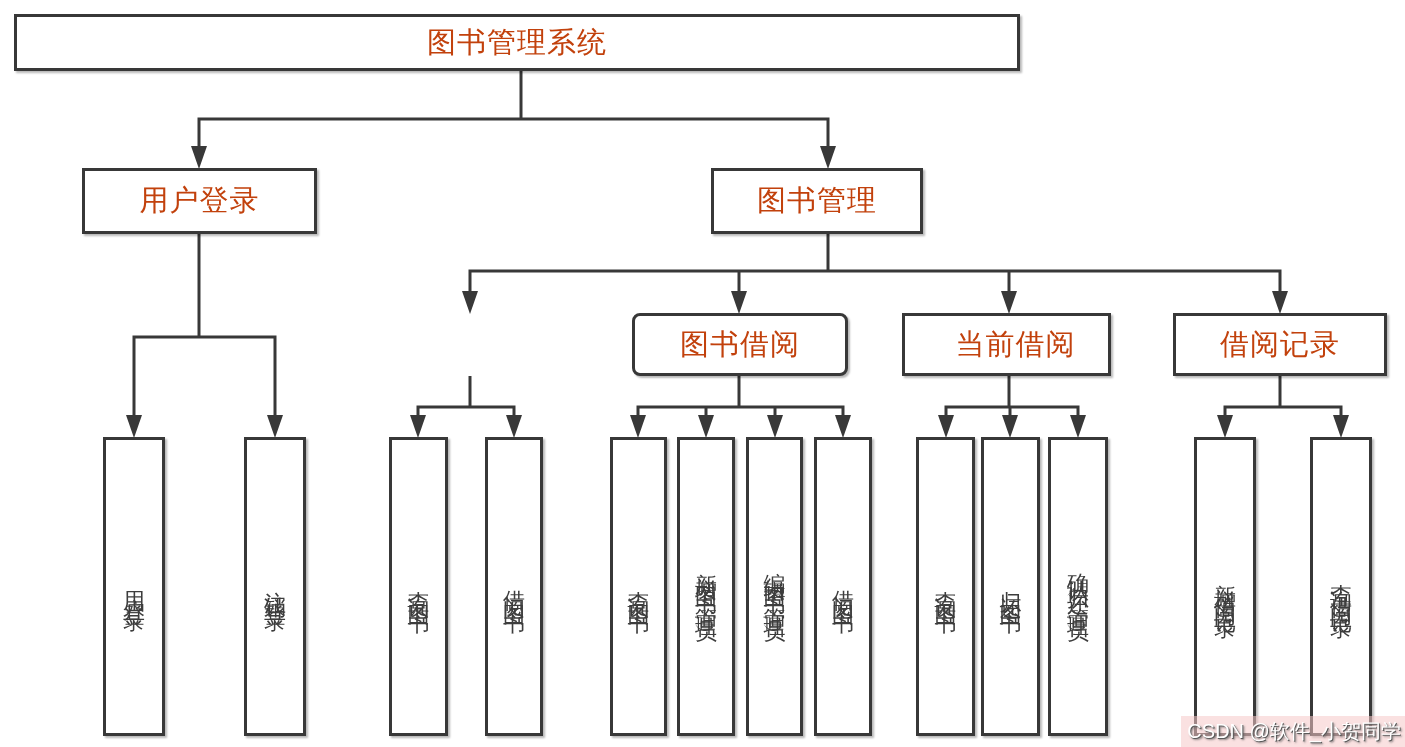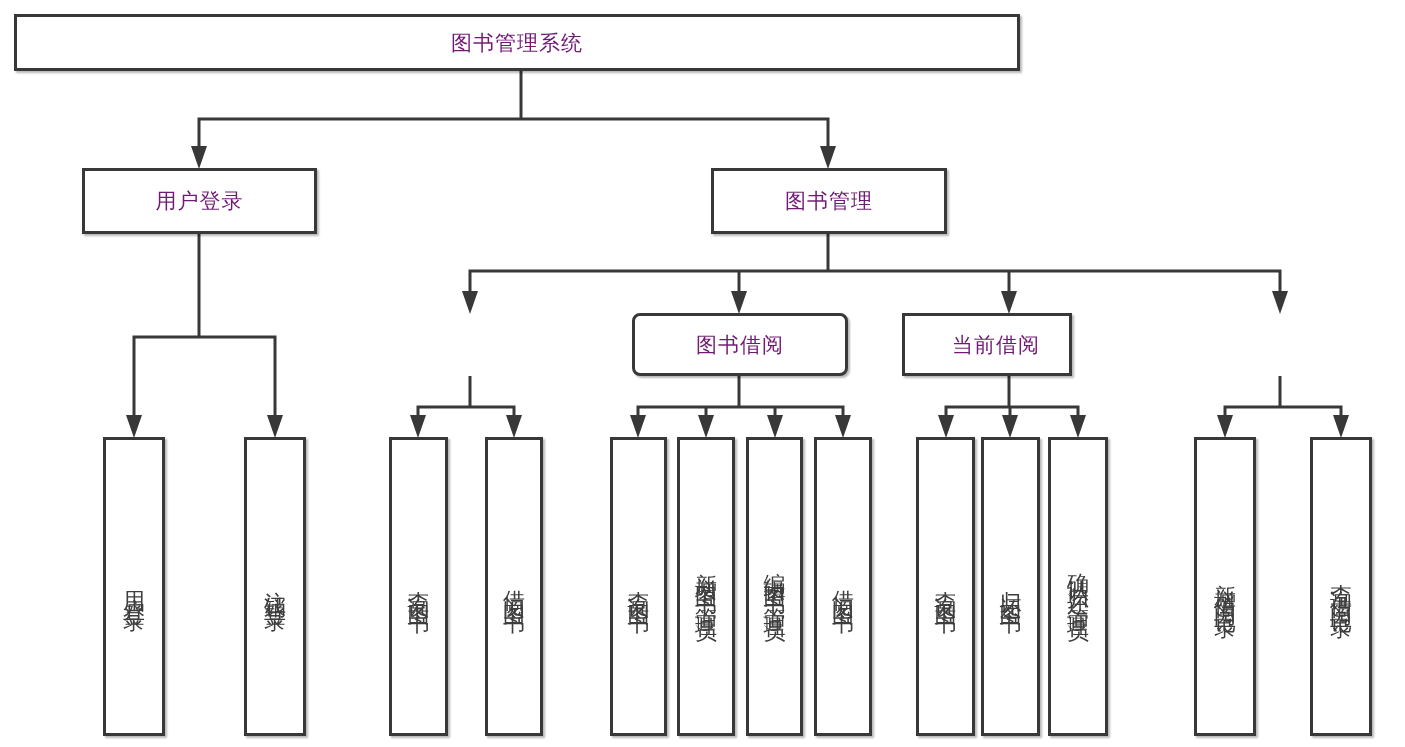"图书管理系统" .hlabel { color: #701a75 -> #c2410c; font-size: 21px -> 29px }
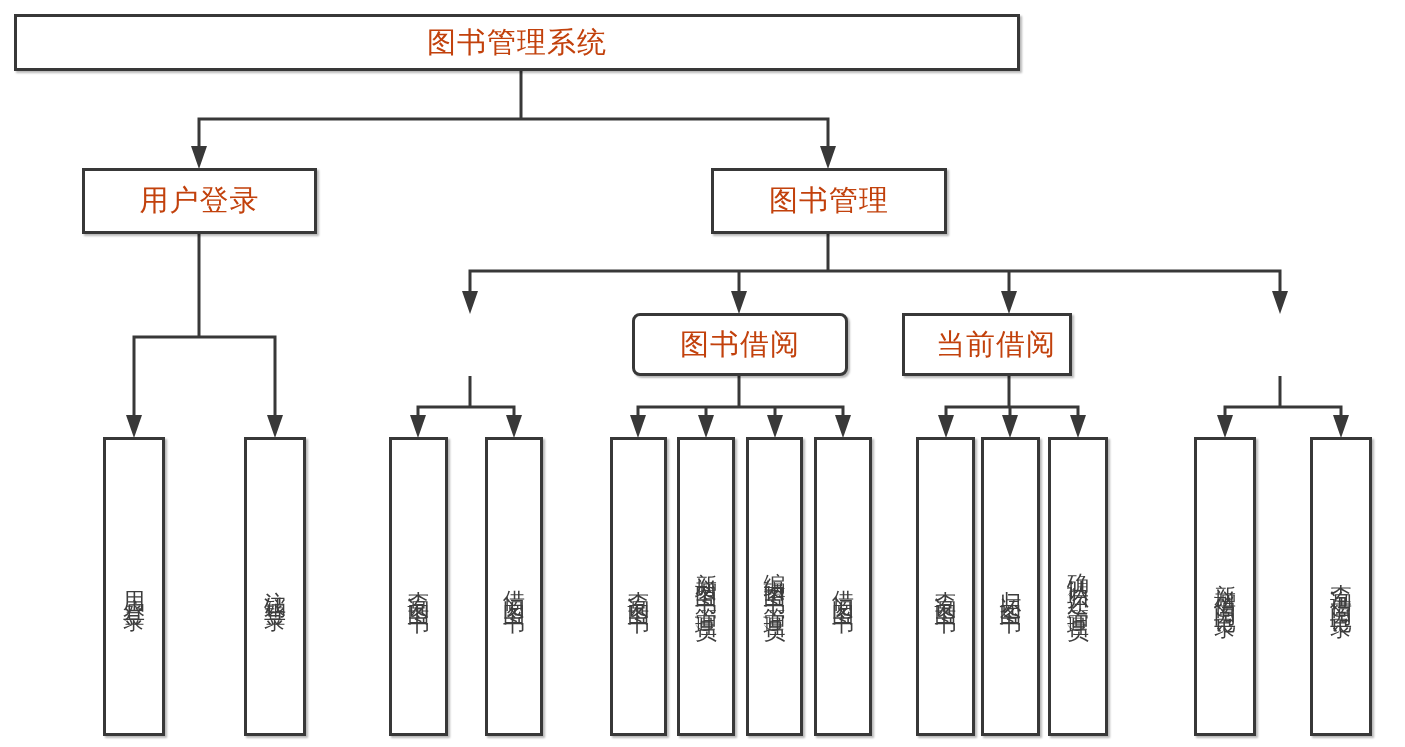"图书管理" div.node { width: 236px -> 212px }
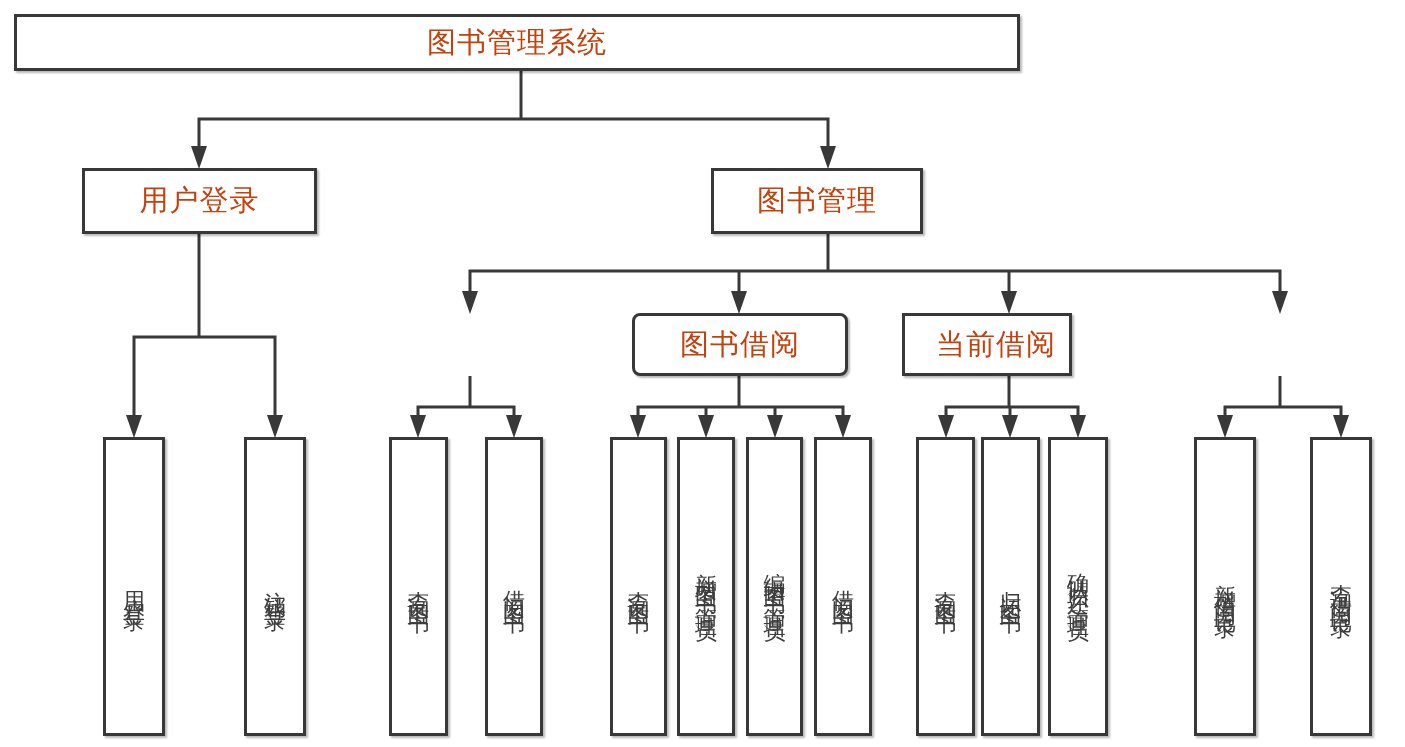"当前借阅" div.node { width: 170px -> 209px }
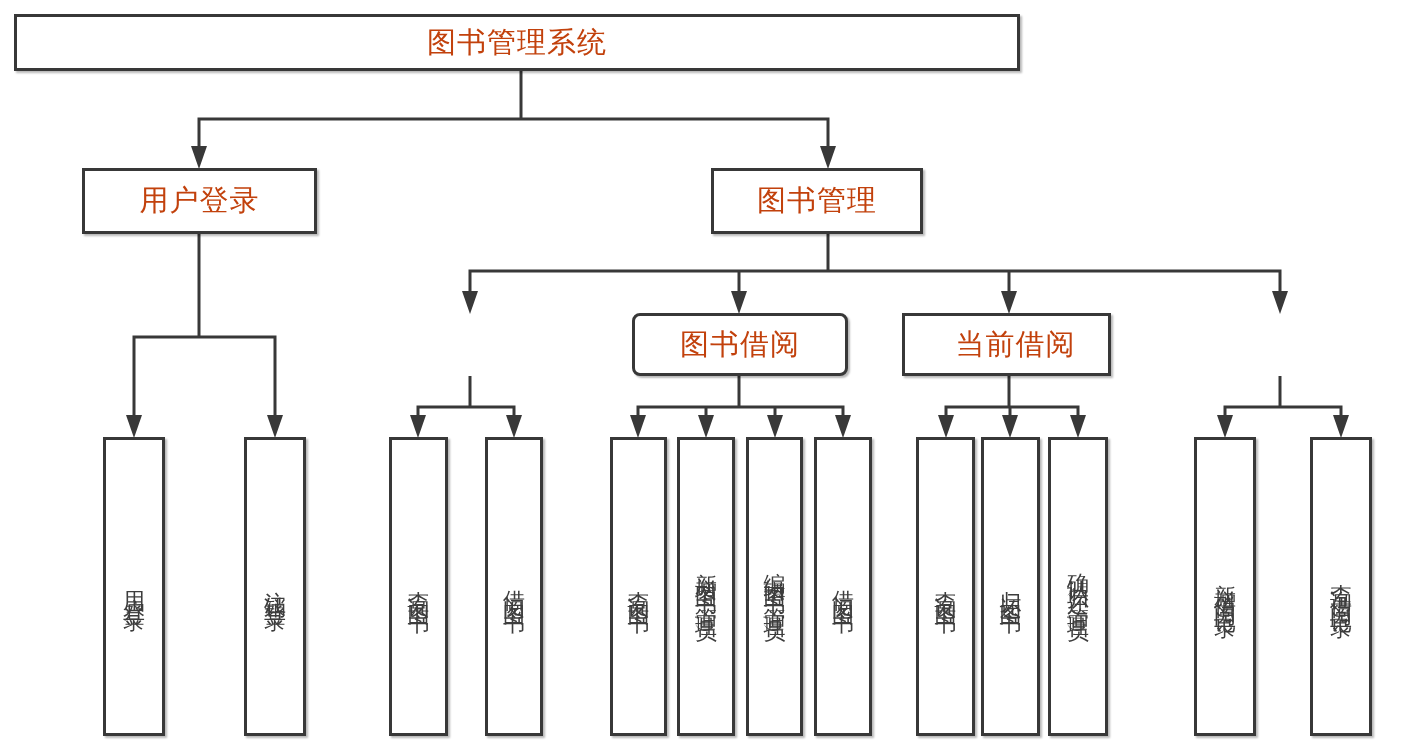"借阅记录" div.node { html: none -> <div> <span>借阅记录</span> </div> }
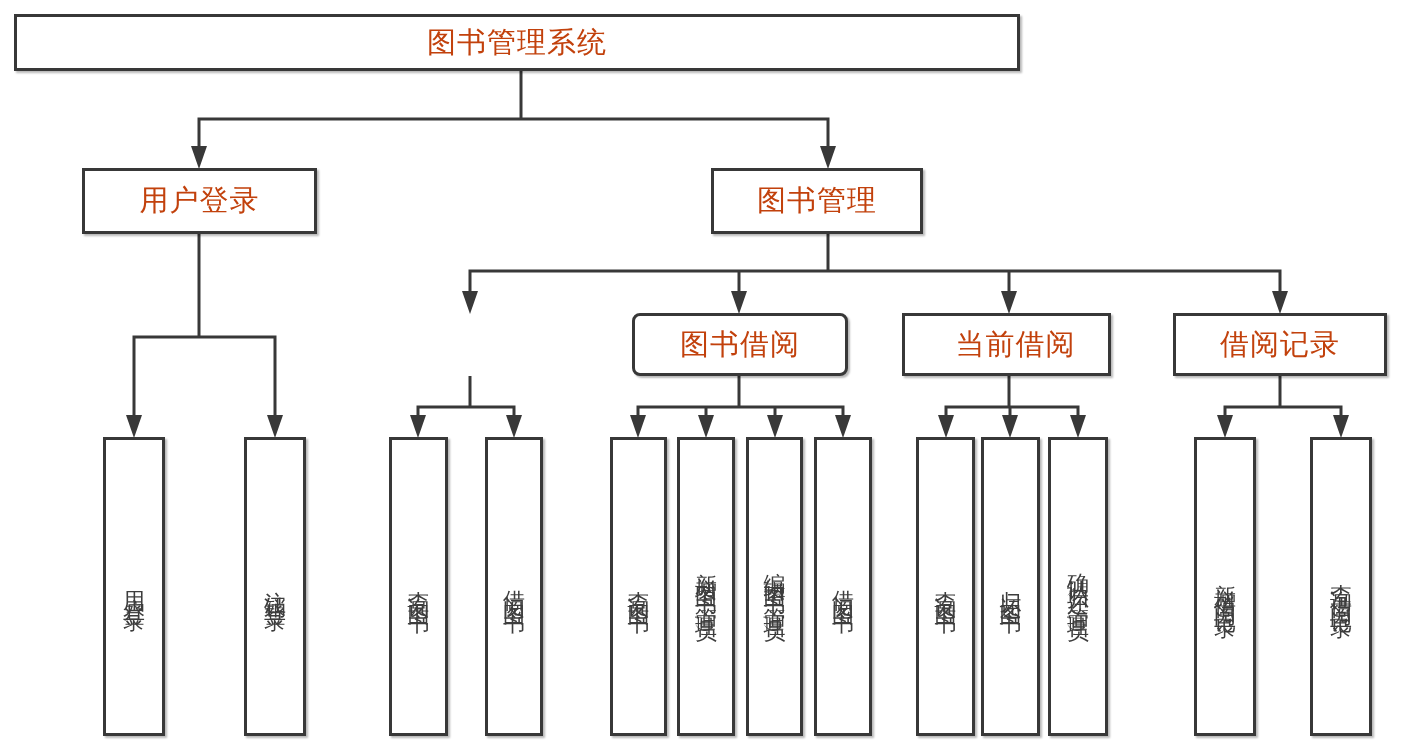"CSDN @软件_小贺同学" div { html: none -> <div> <span>CSDN @软件_小贺同学</span> </div> }
